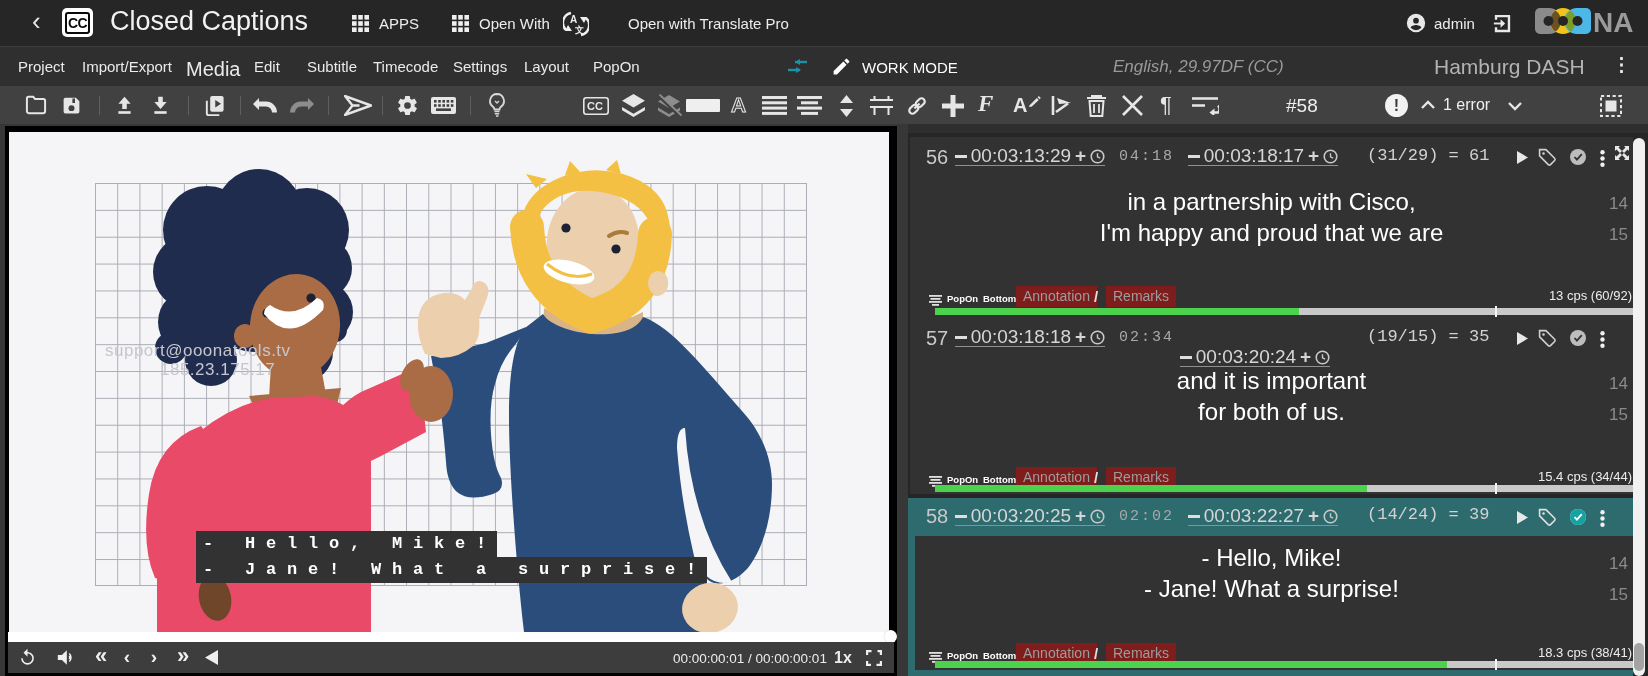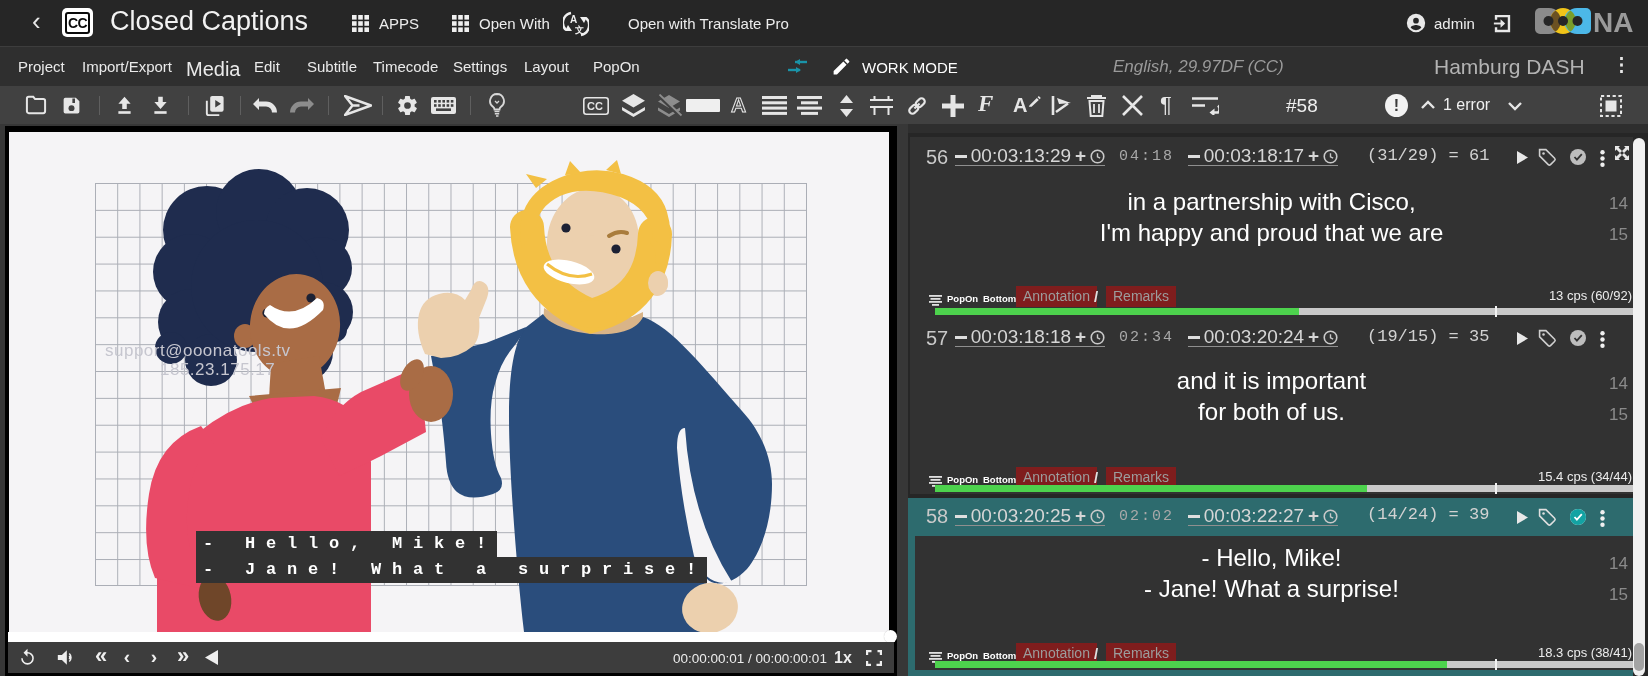"00:03:20:24 +" div.tcg { left: 278px -> 270px; margin-top: none -> 20px }
